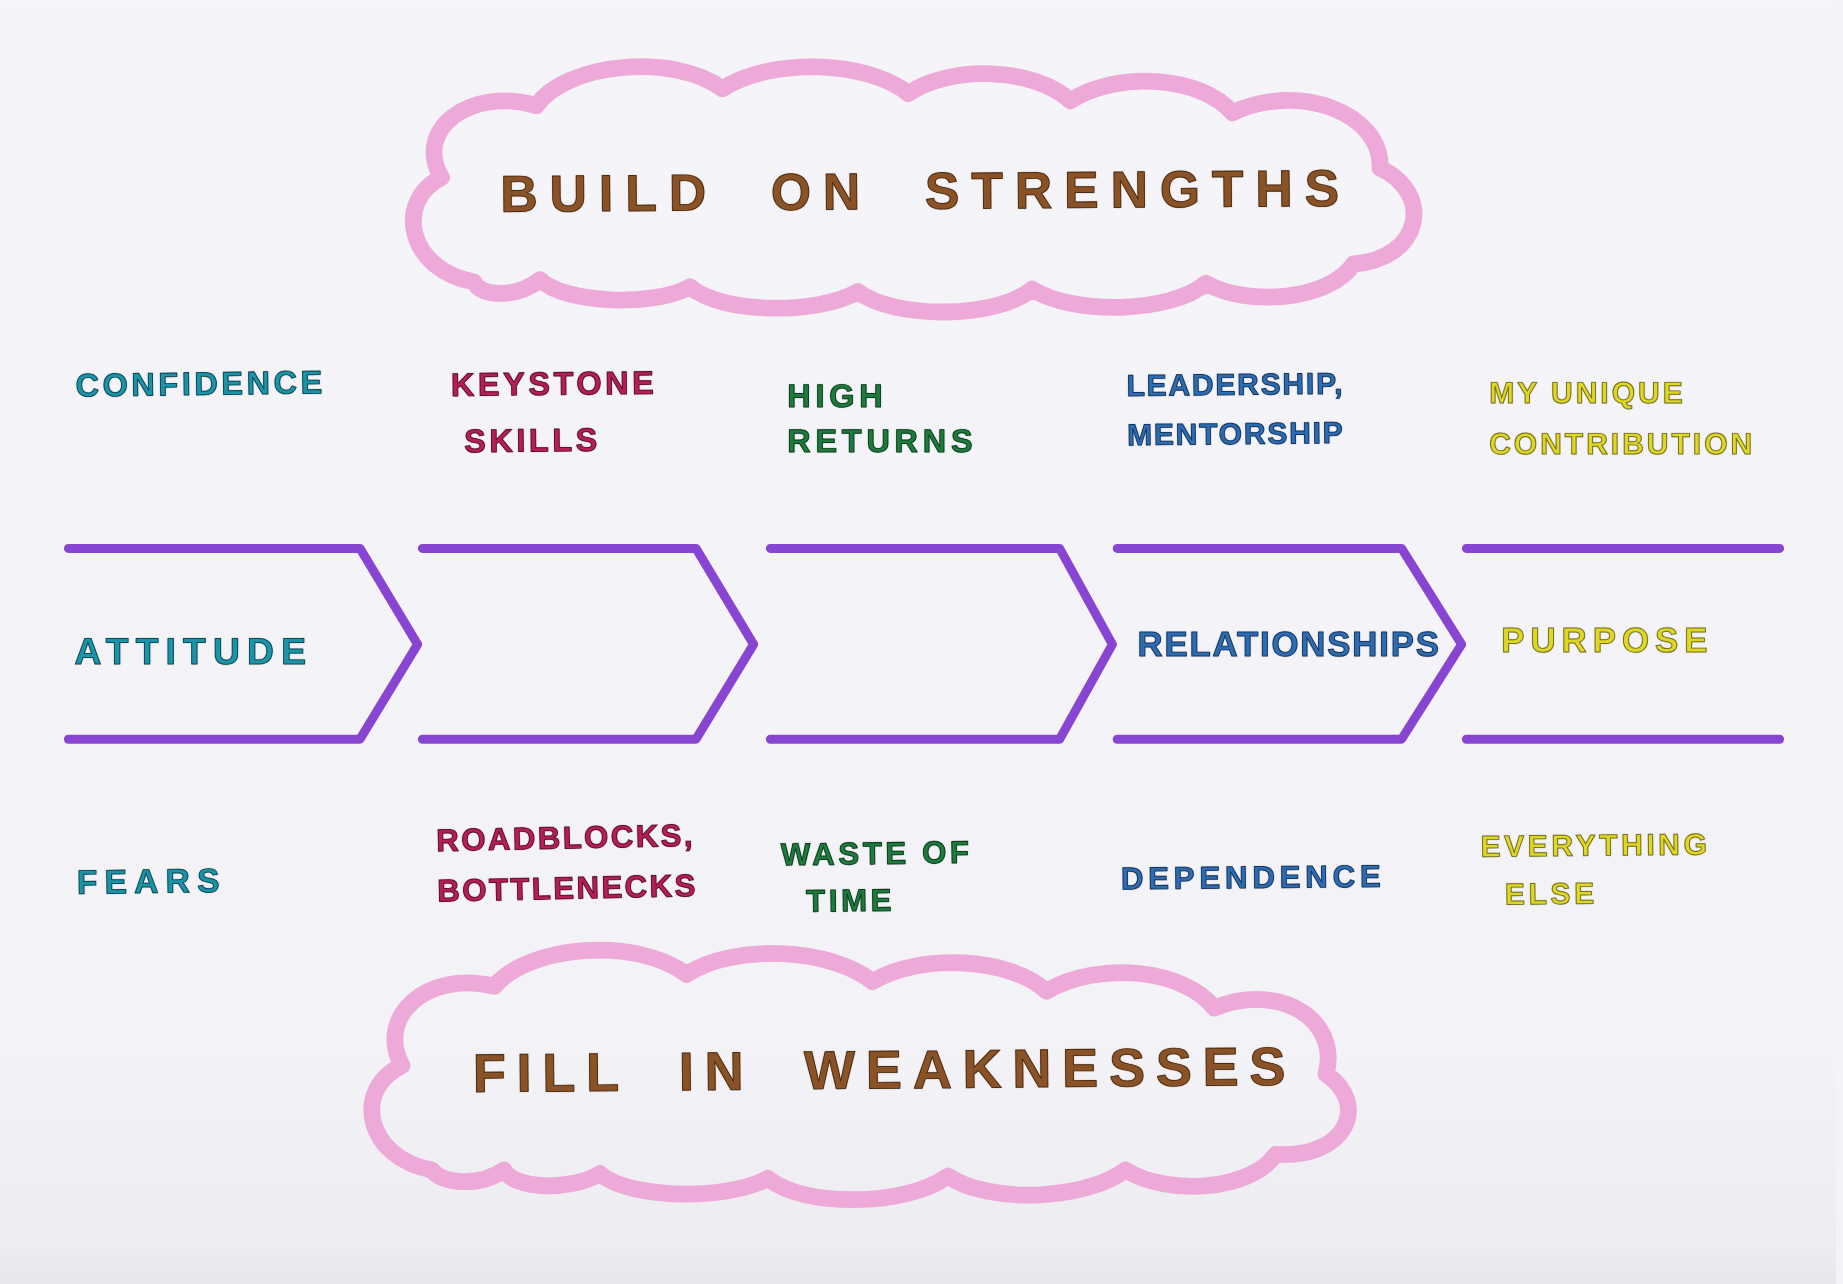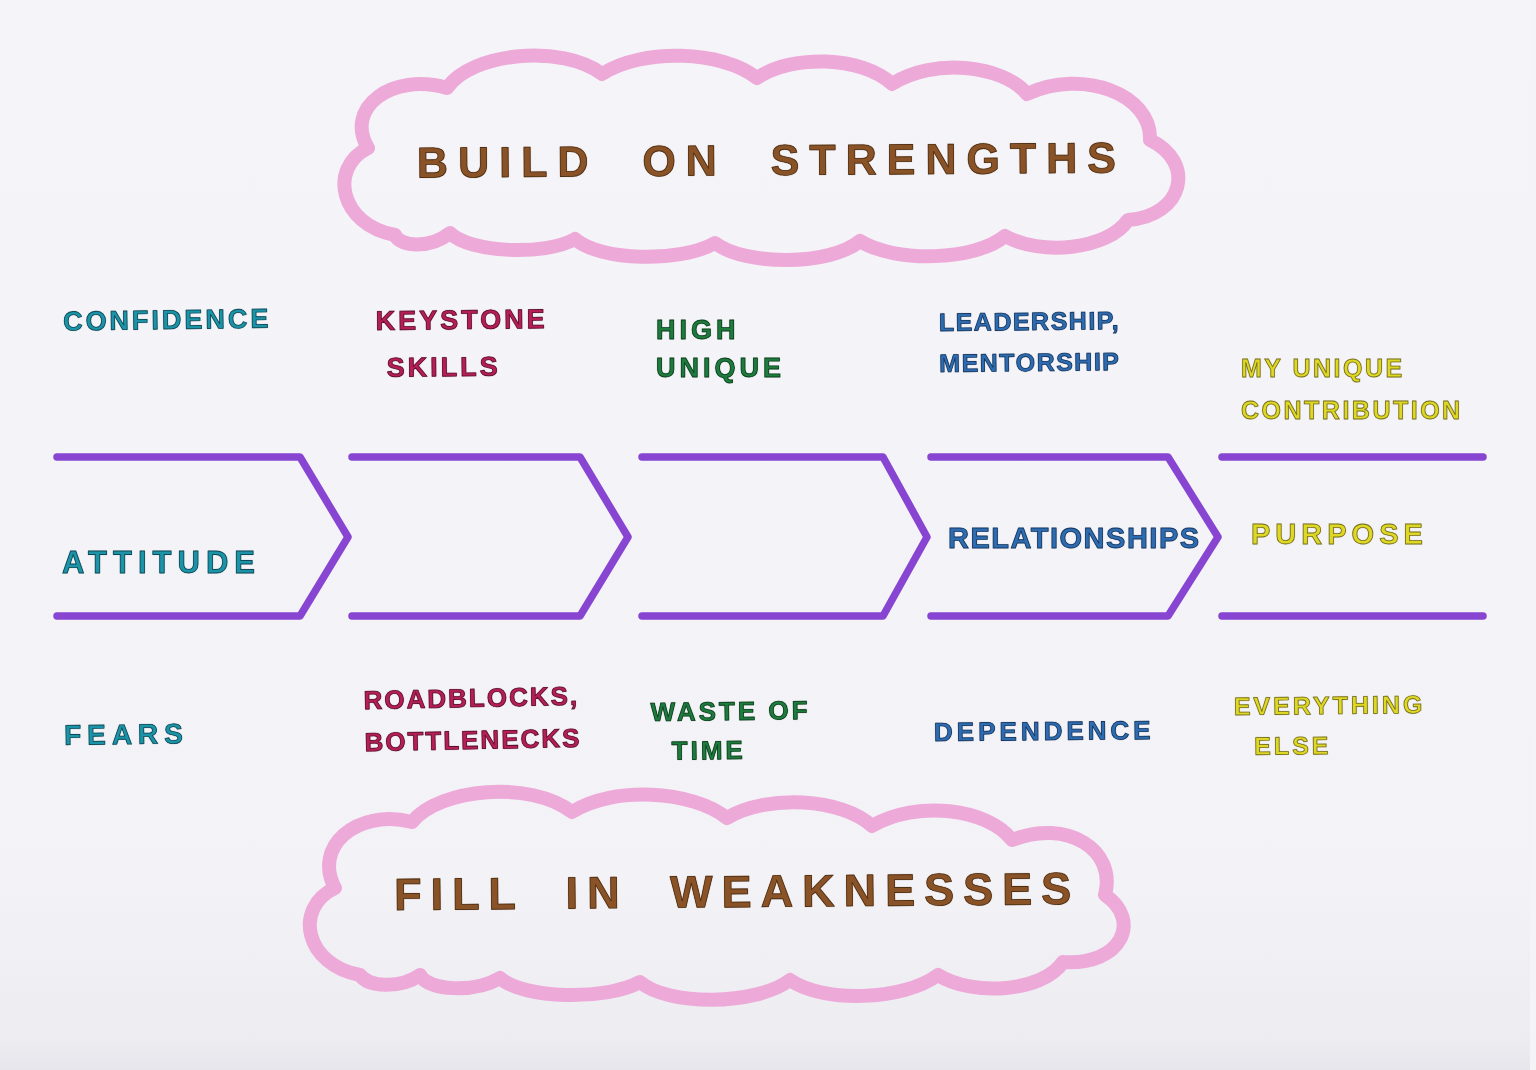"HIGH" div.lbl { text: UNIQUE -> RETURNS }
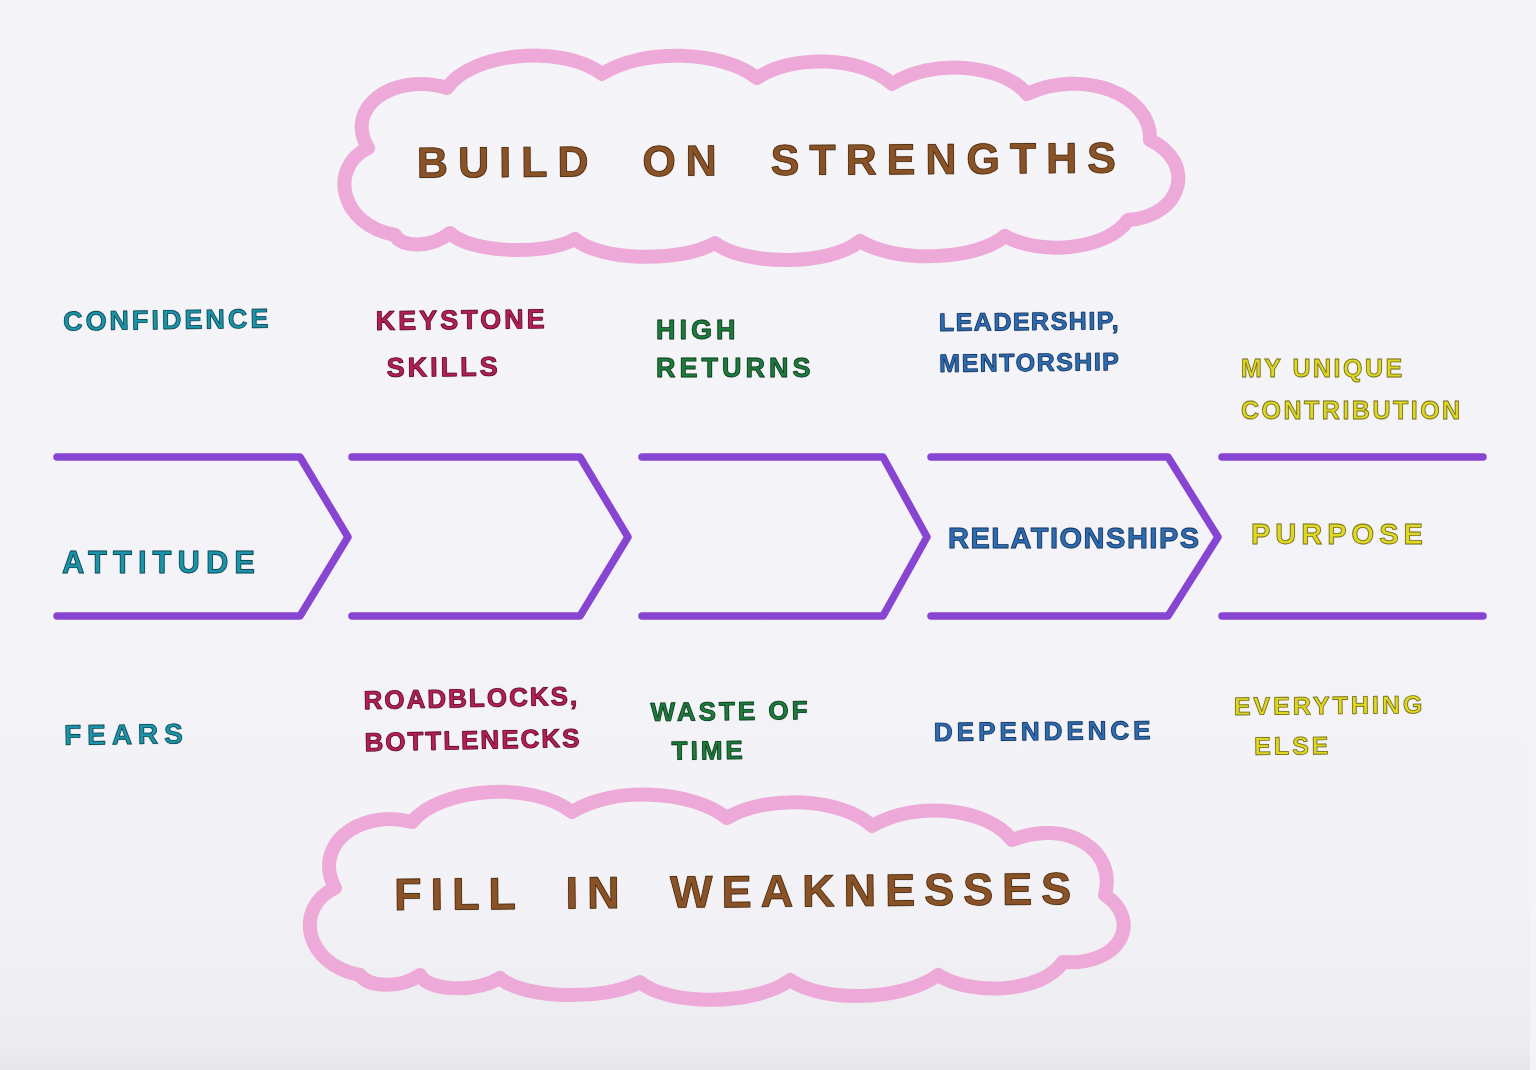"MY UNIQUE" div.lbl { margin-top: 40px -> none }
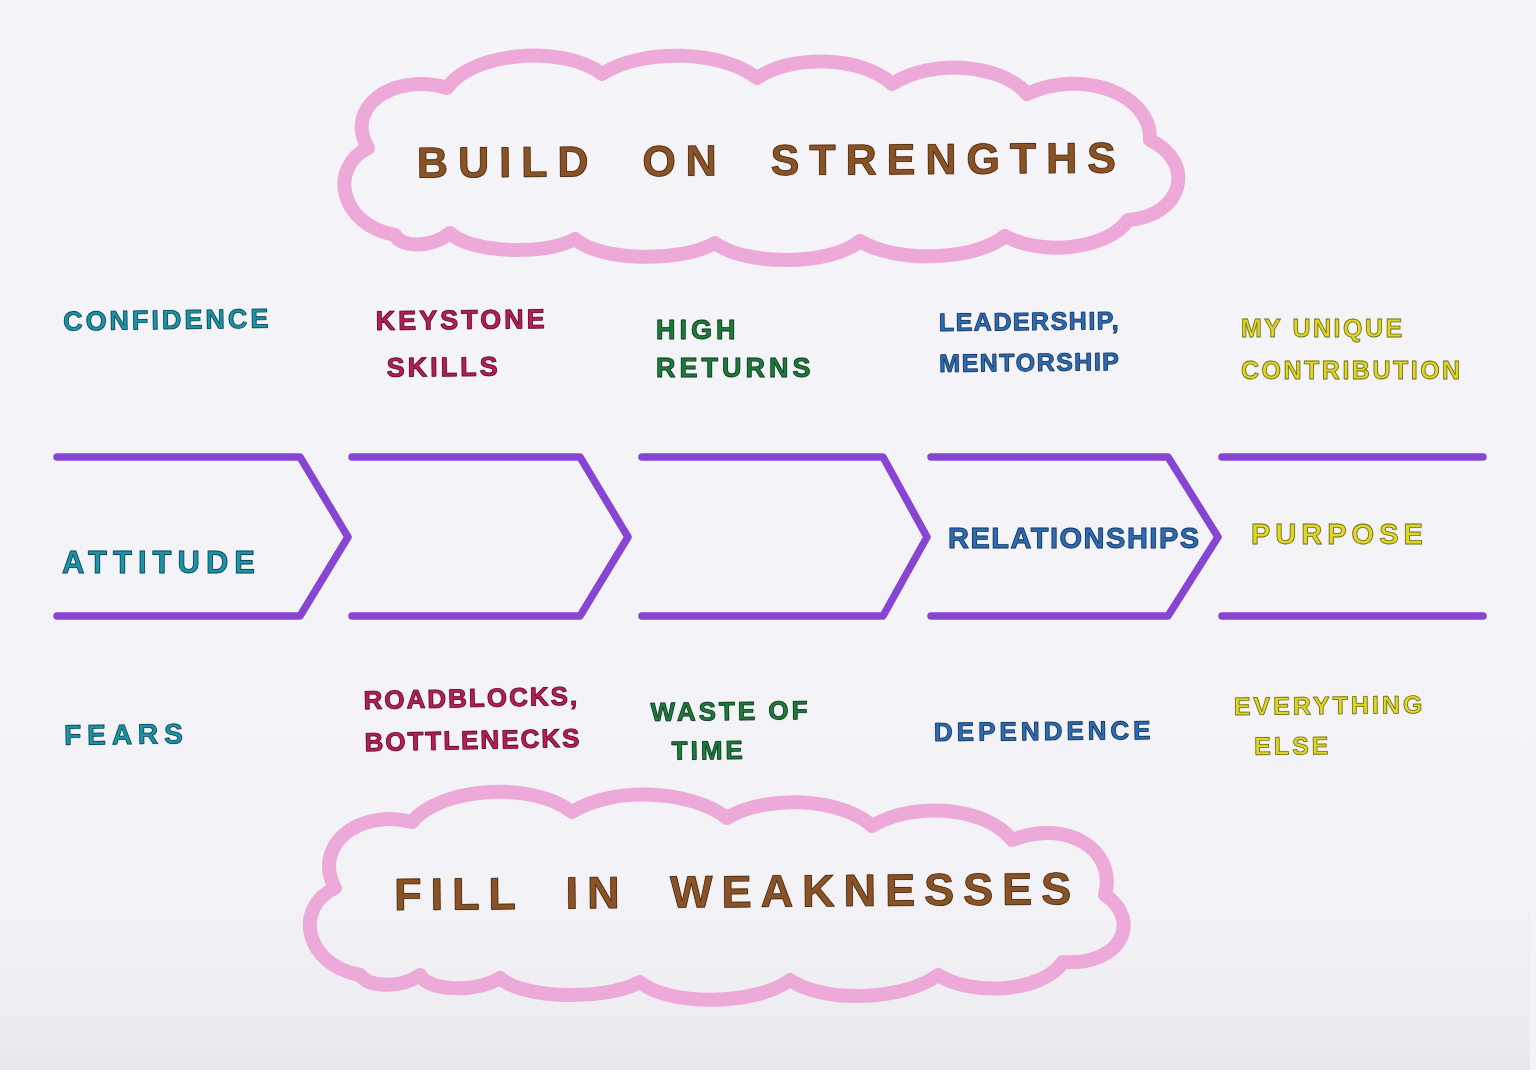"ATTITUDE" #s0 { top: 545px -> 525px }
